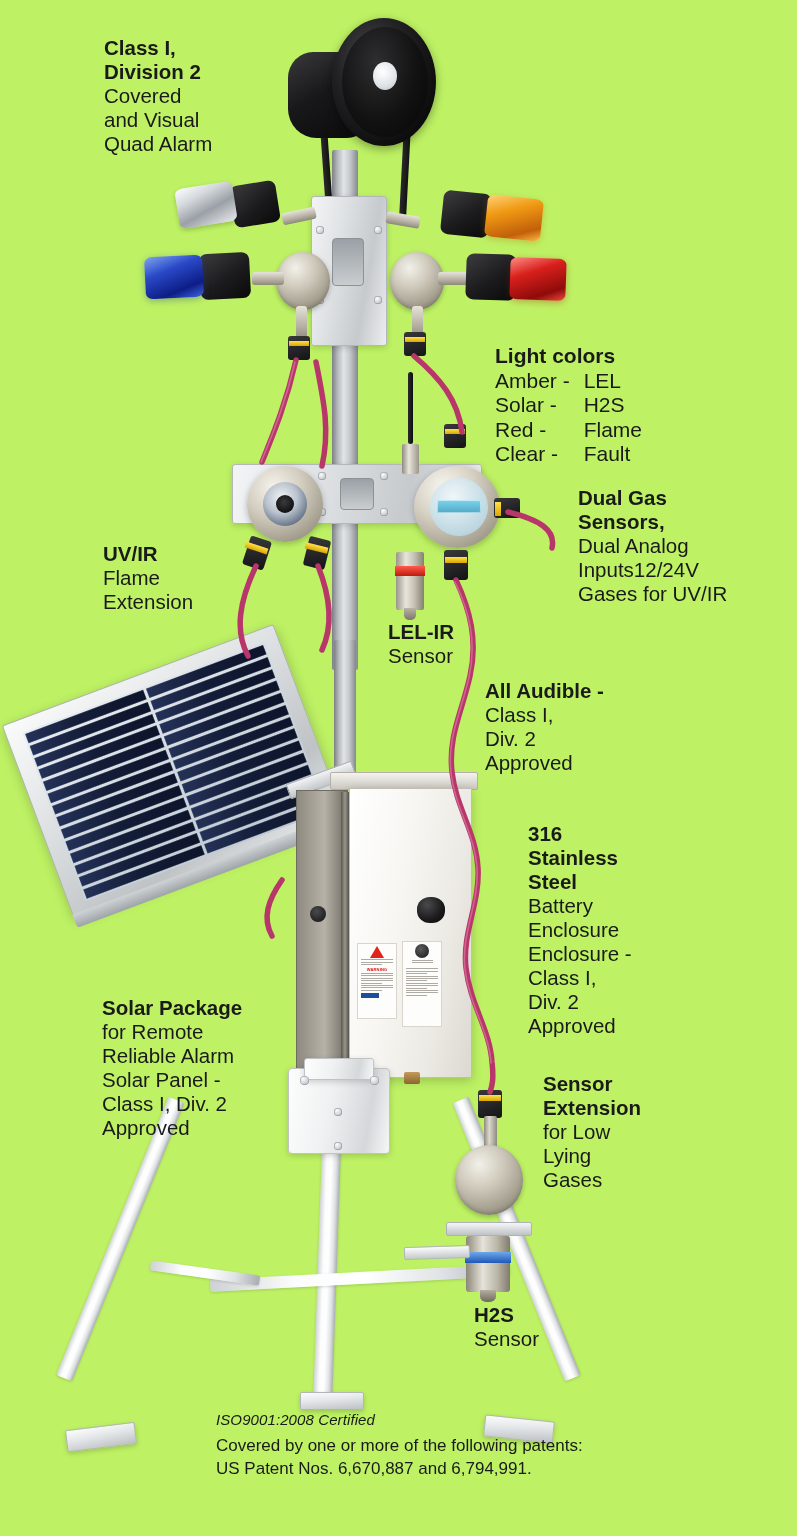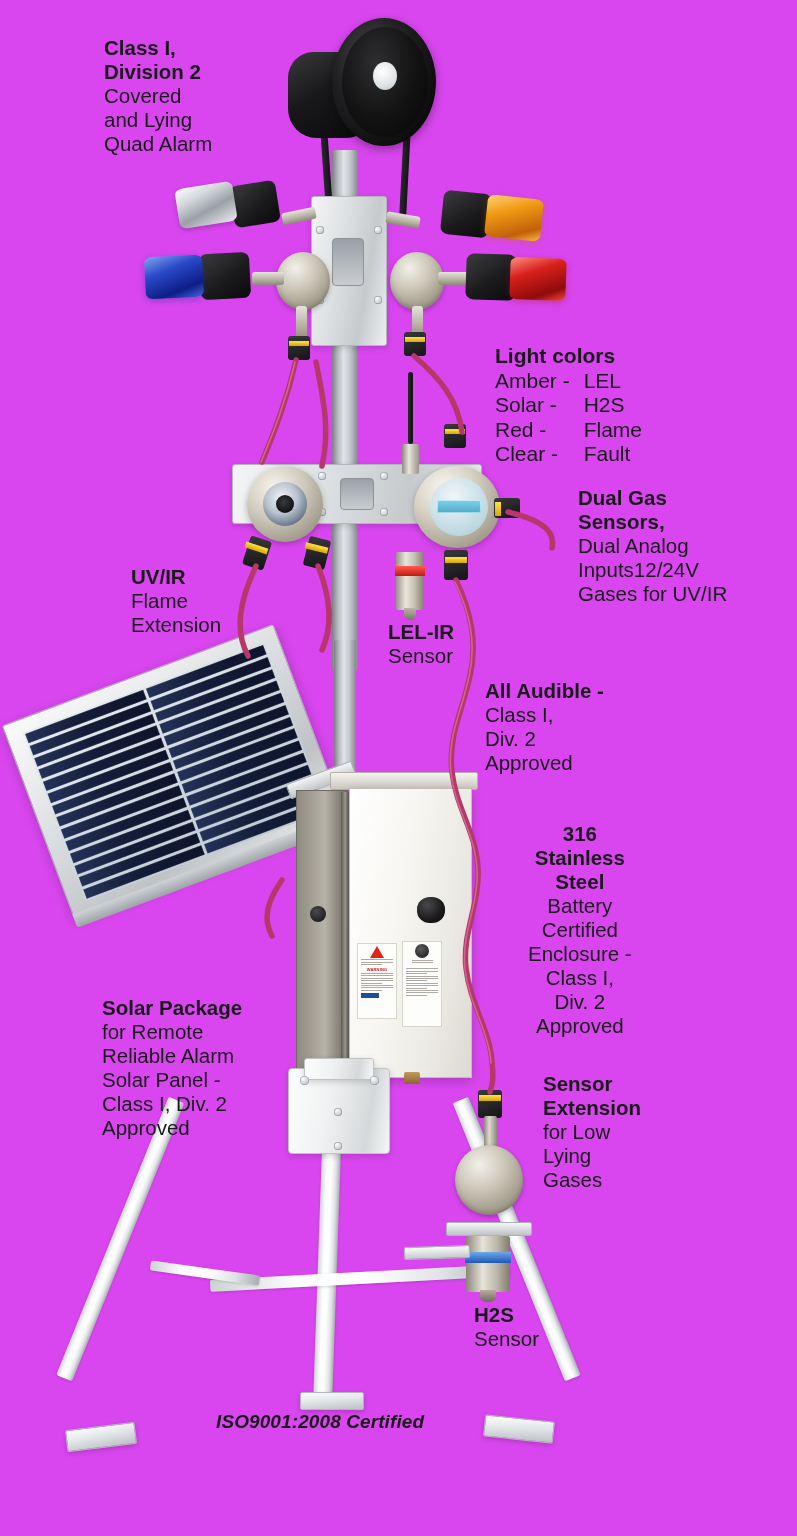"Class I," #stage { background: #d946ef -> #bef264 }
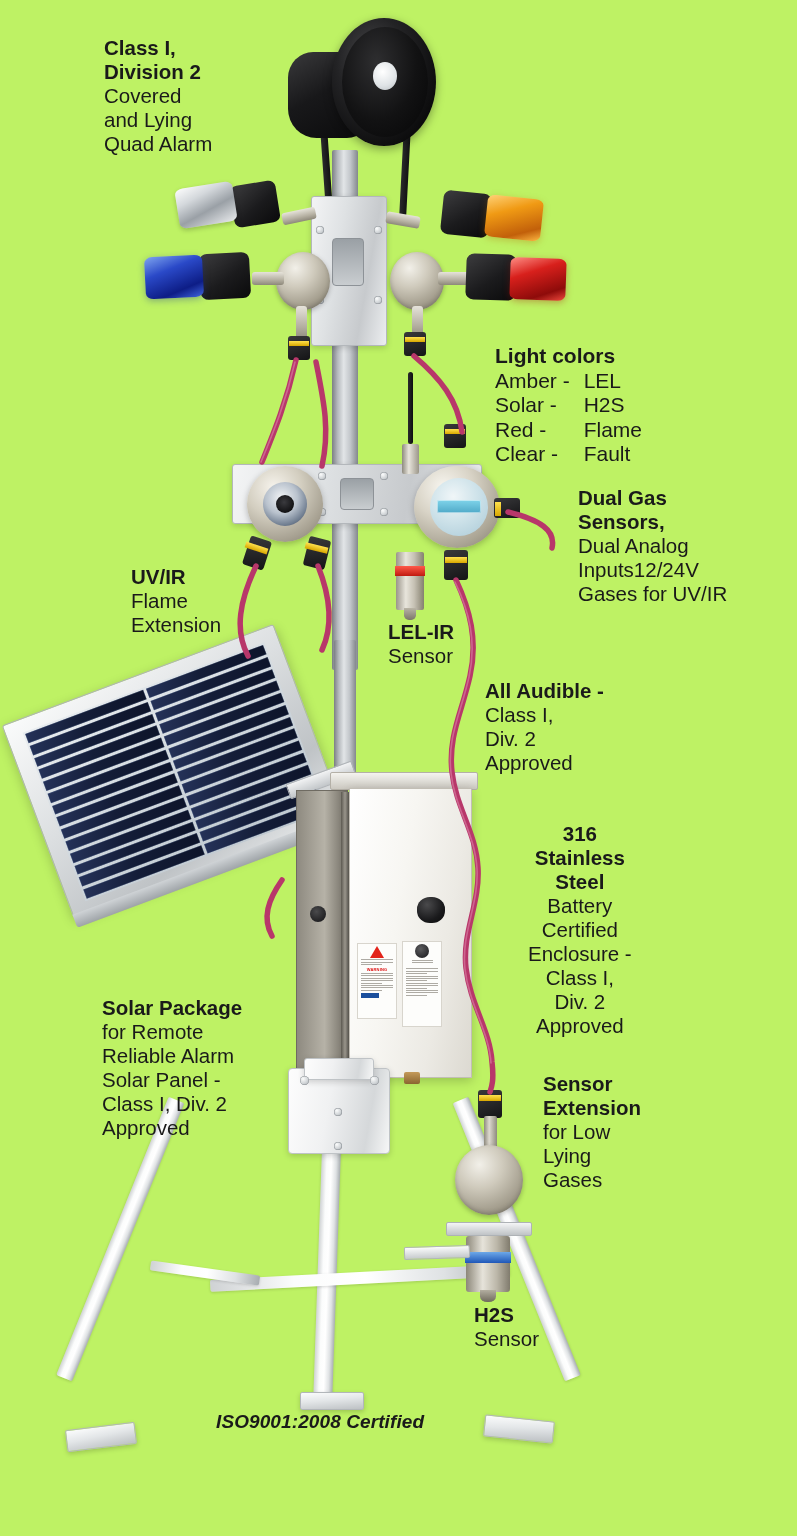"and Lying" div.bd { text: Lying -> Visual }
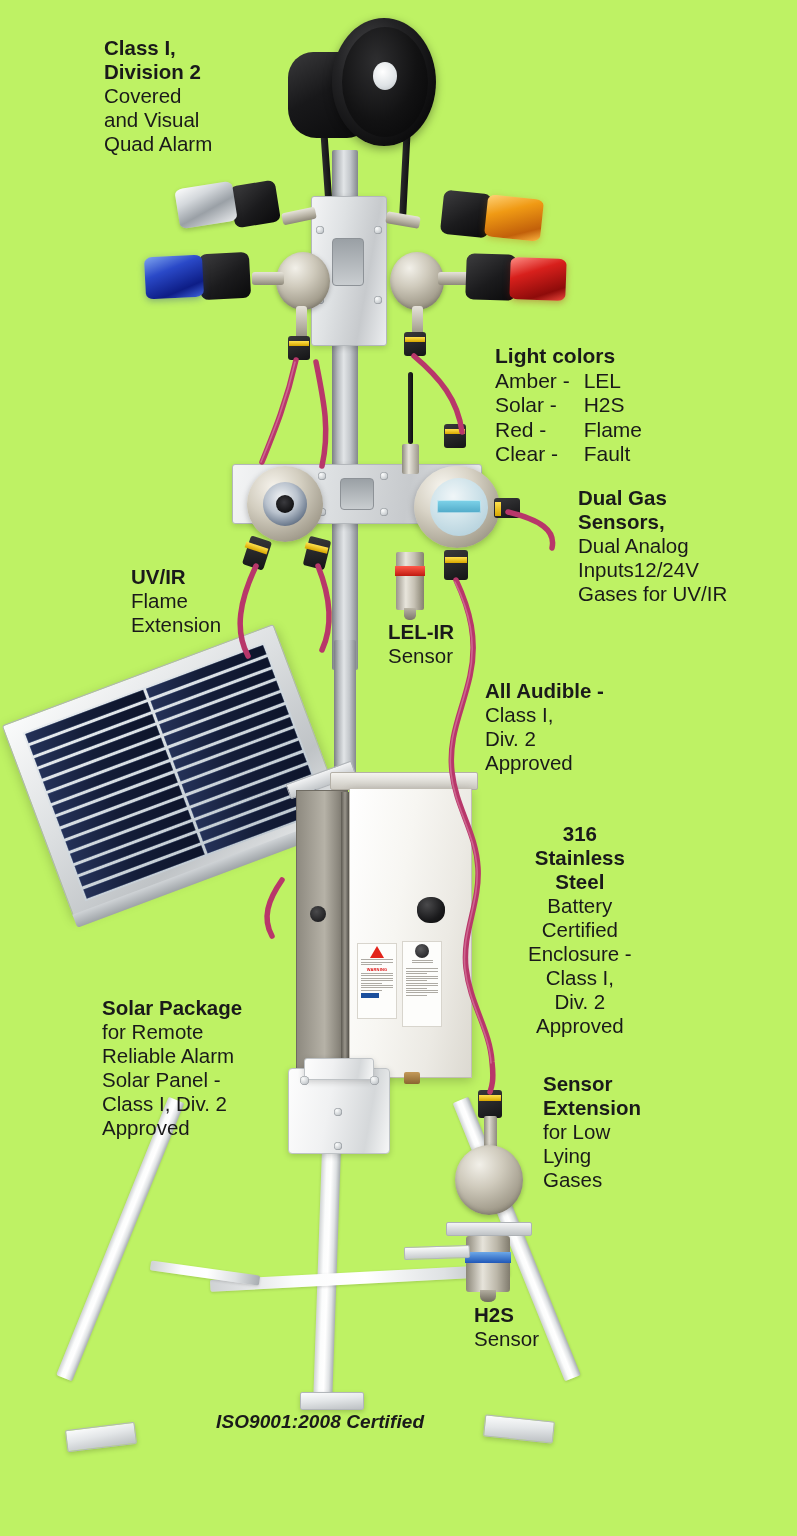"UV/IR" div.callout { margin-left: 28px -> none; top: 565px -> 542px }
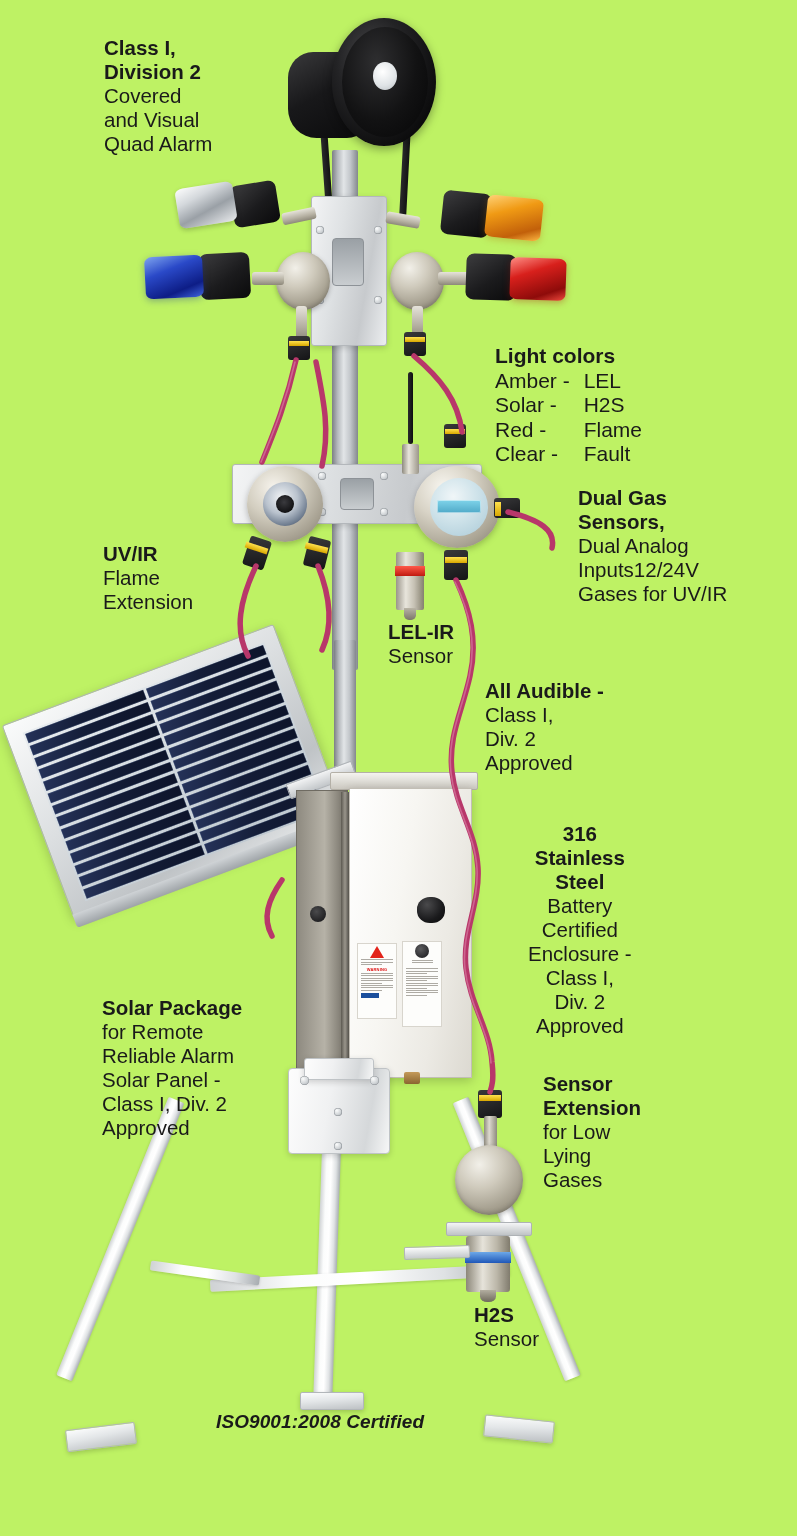"316" div.callout { text-align: center -> none }
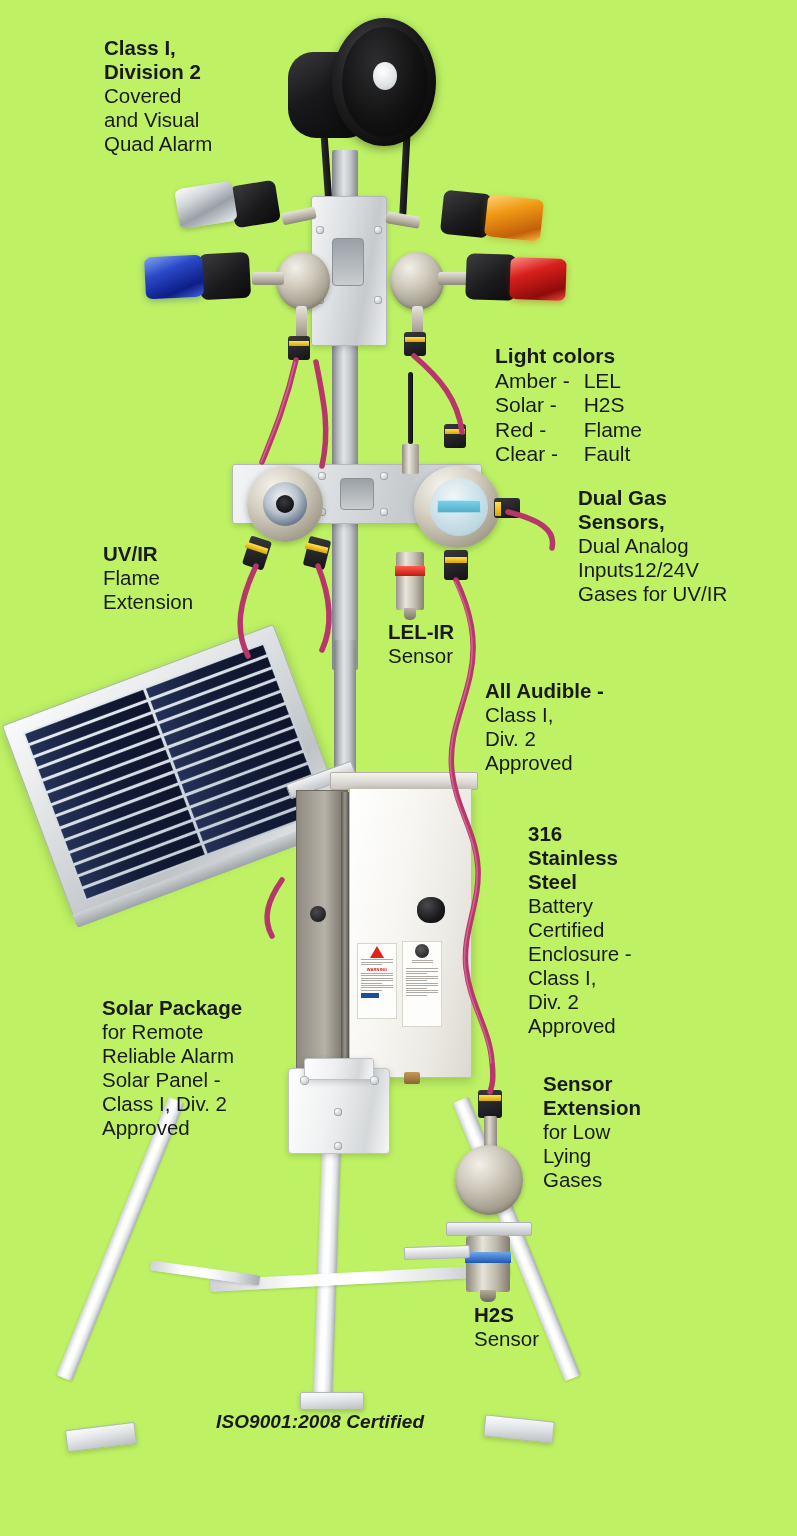"Certified" div.bd { text: Certified -> Enclosure }
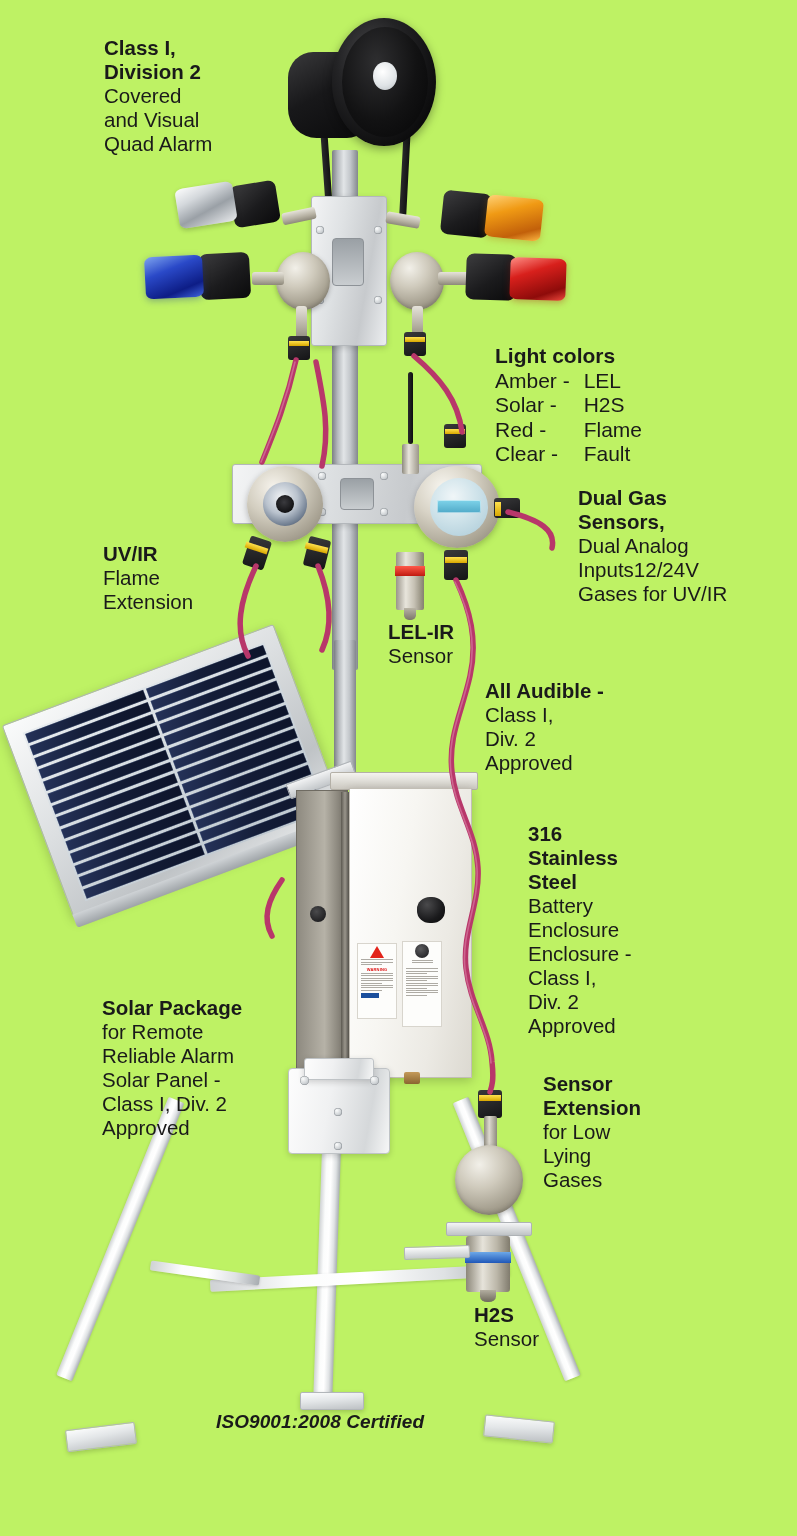"ISO9001:2008 Certified" .footer .iso { font-size: 19px -> 15px; font-weight: bold -> normal }
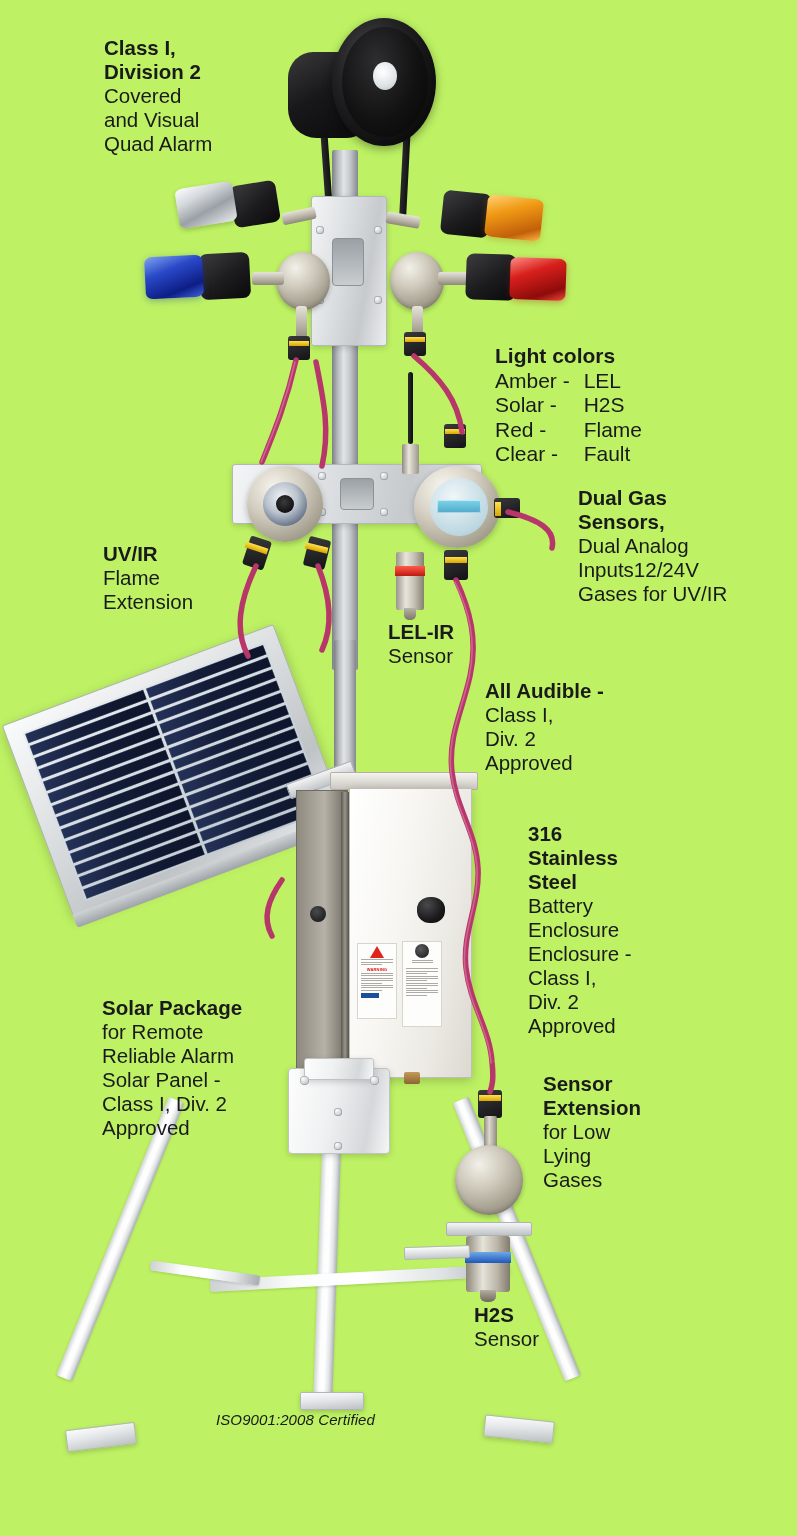"Covered by one or more" div.pat { html: none -> <div> <div>Covered by one or more of the following patents:</div> <div>US Patent Nos. 6,670,887 and 6,794,991.</div> </div> }
